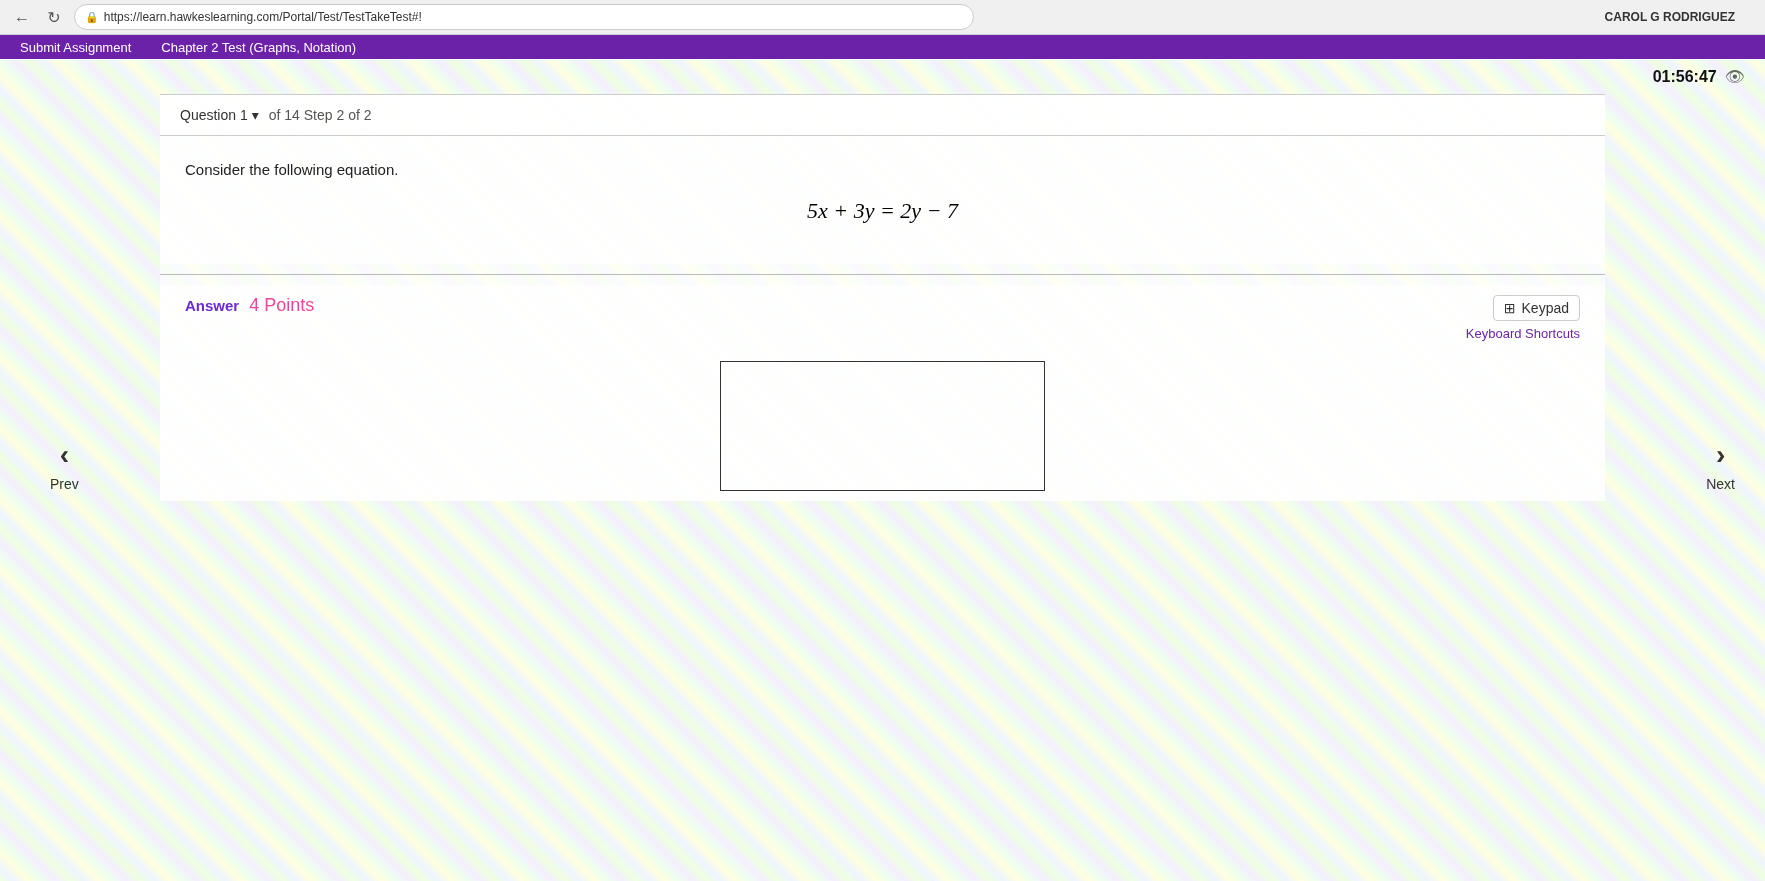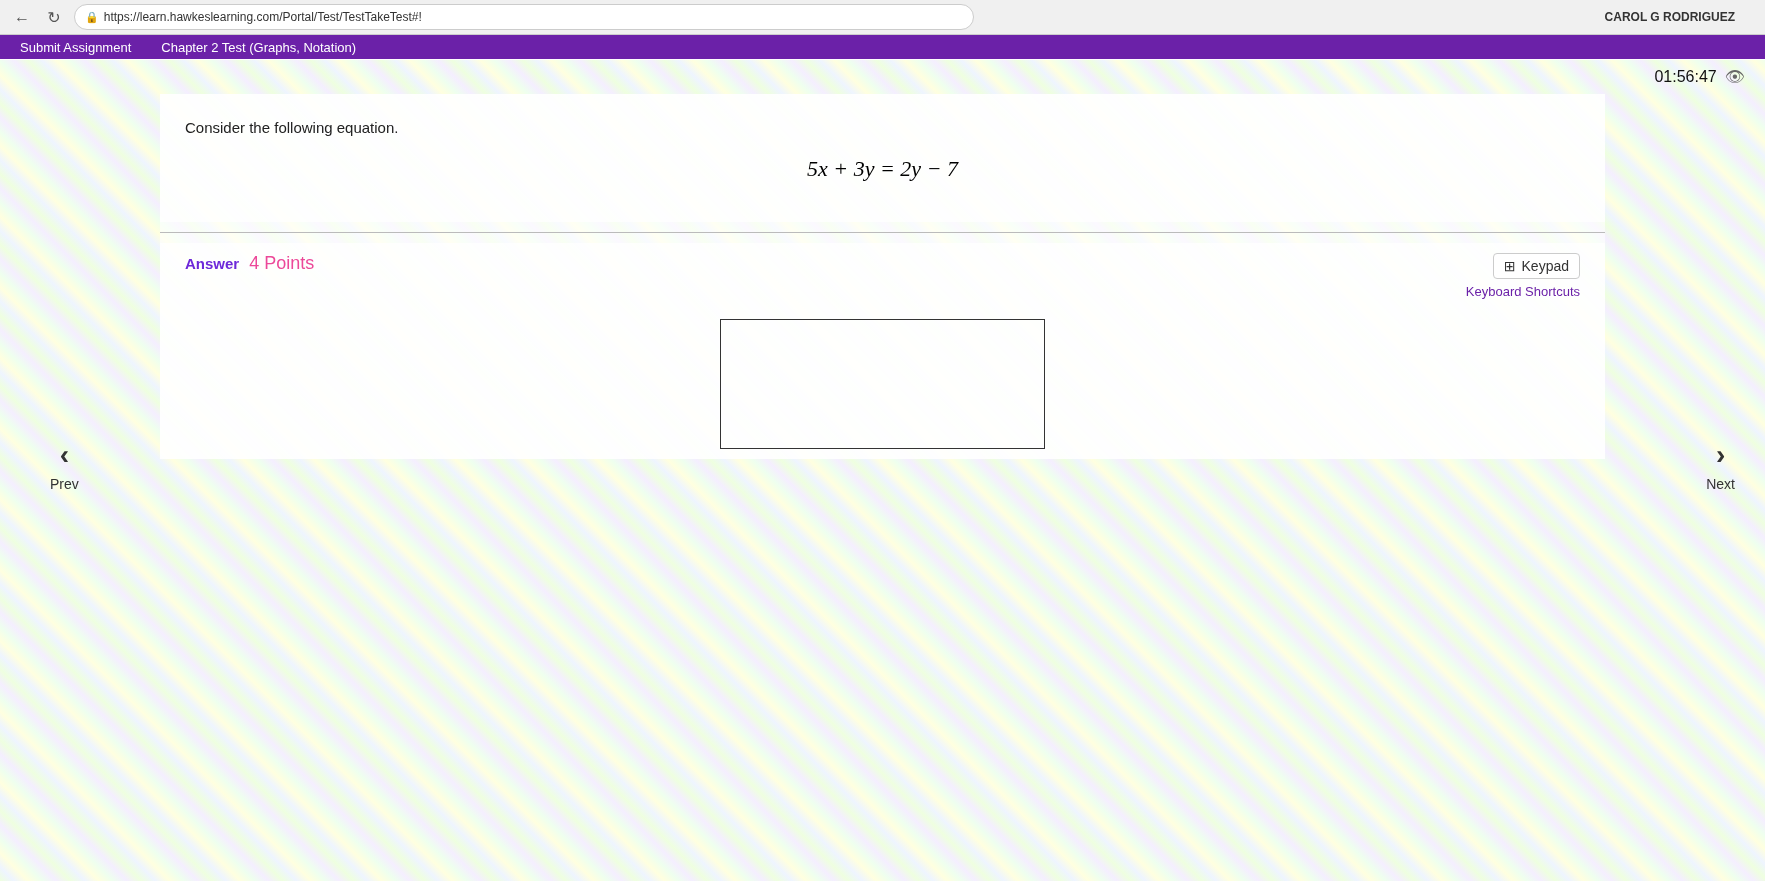"01:56:47" .timer-text { font-weight: 400 -> 700 }
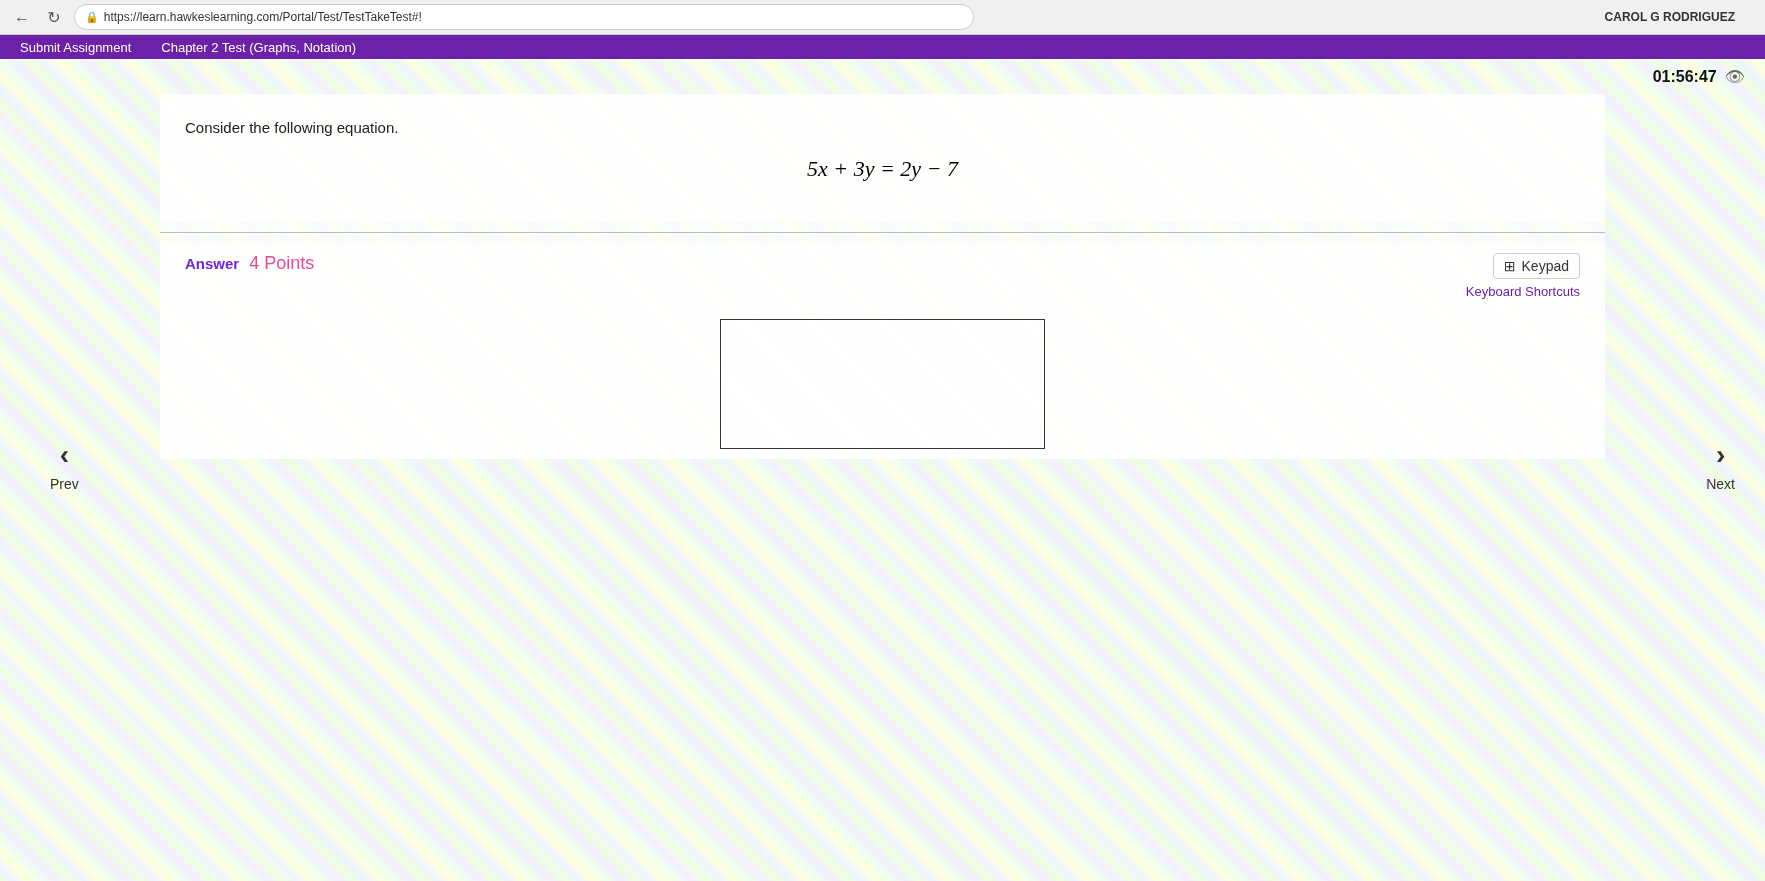"Question 1" div.question-header { html: none -> <div> <div> <span>Question 1</span> <span>▾</span> </div> <span>of 14 Step 2 of 2</span> </div> }
